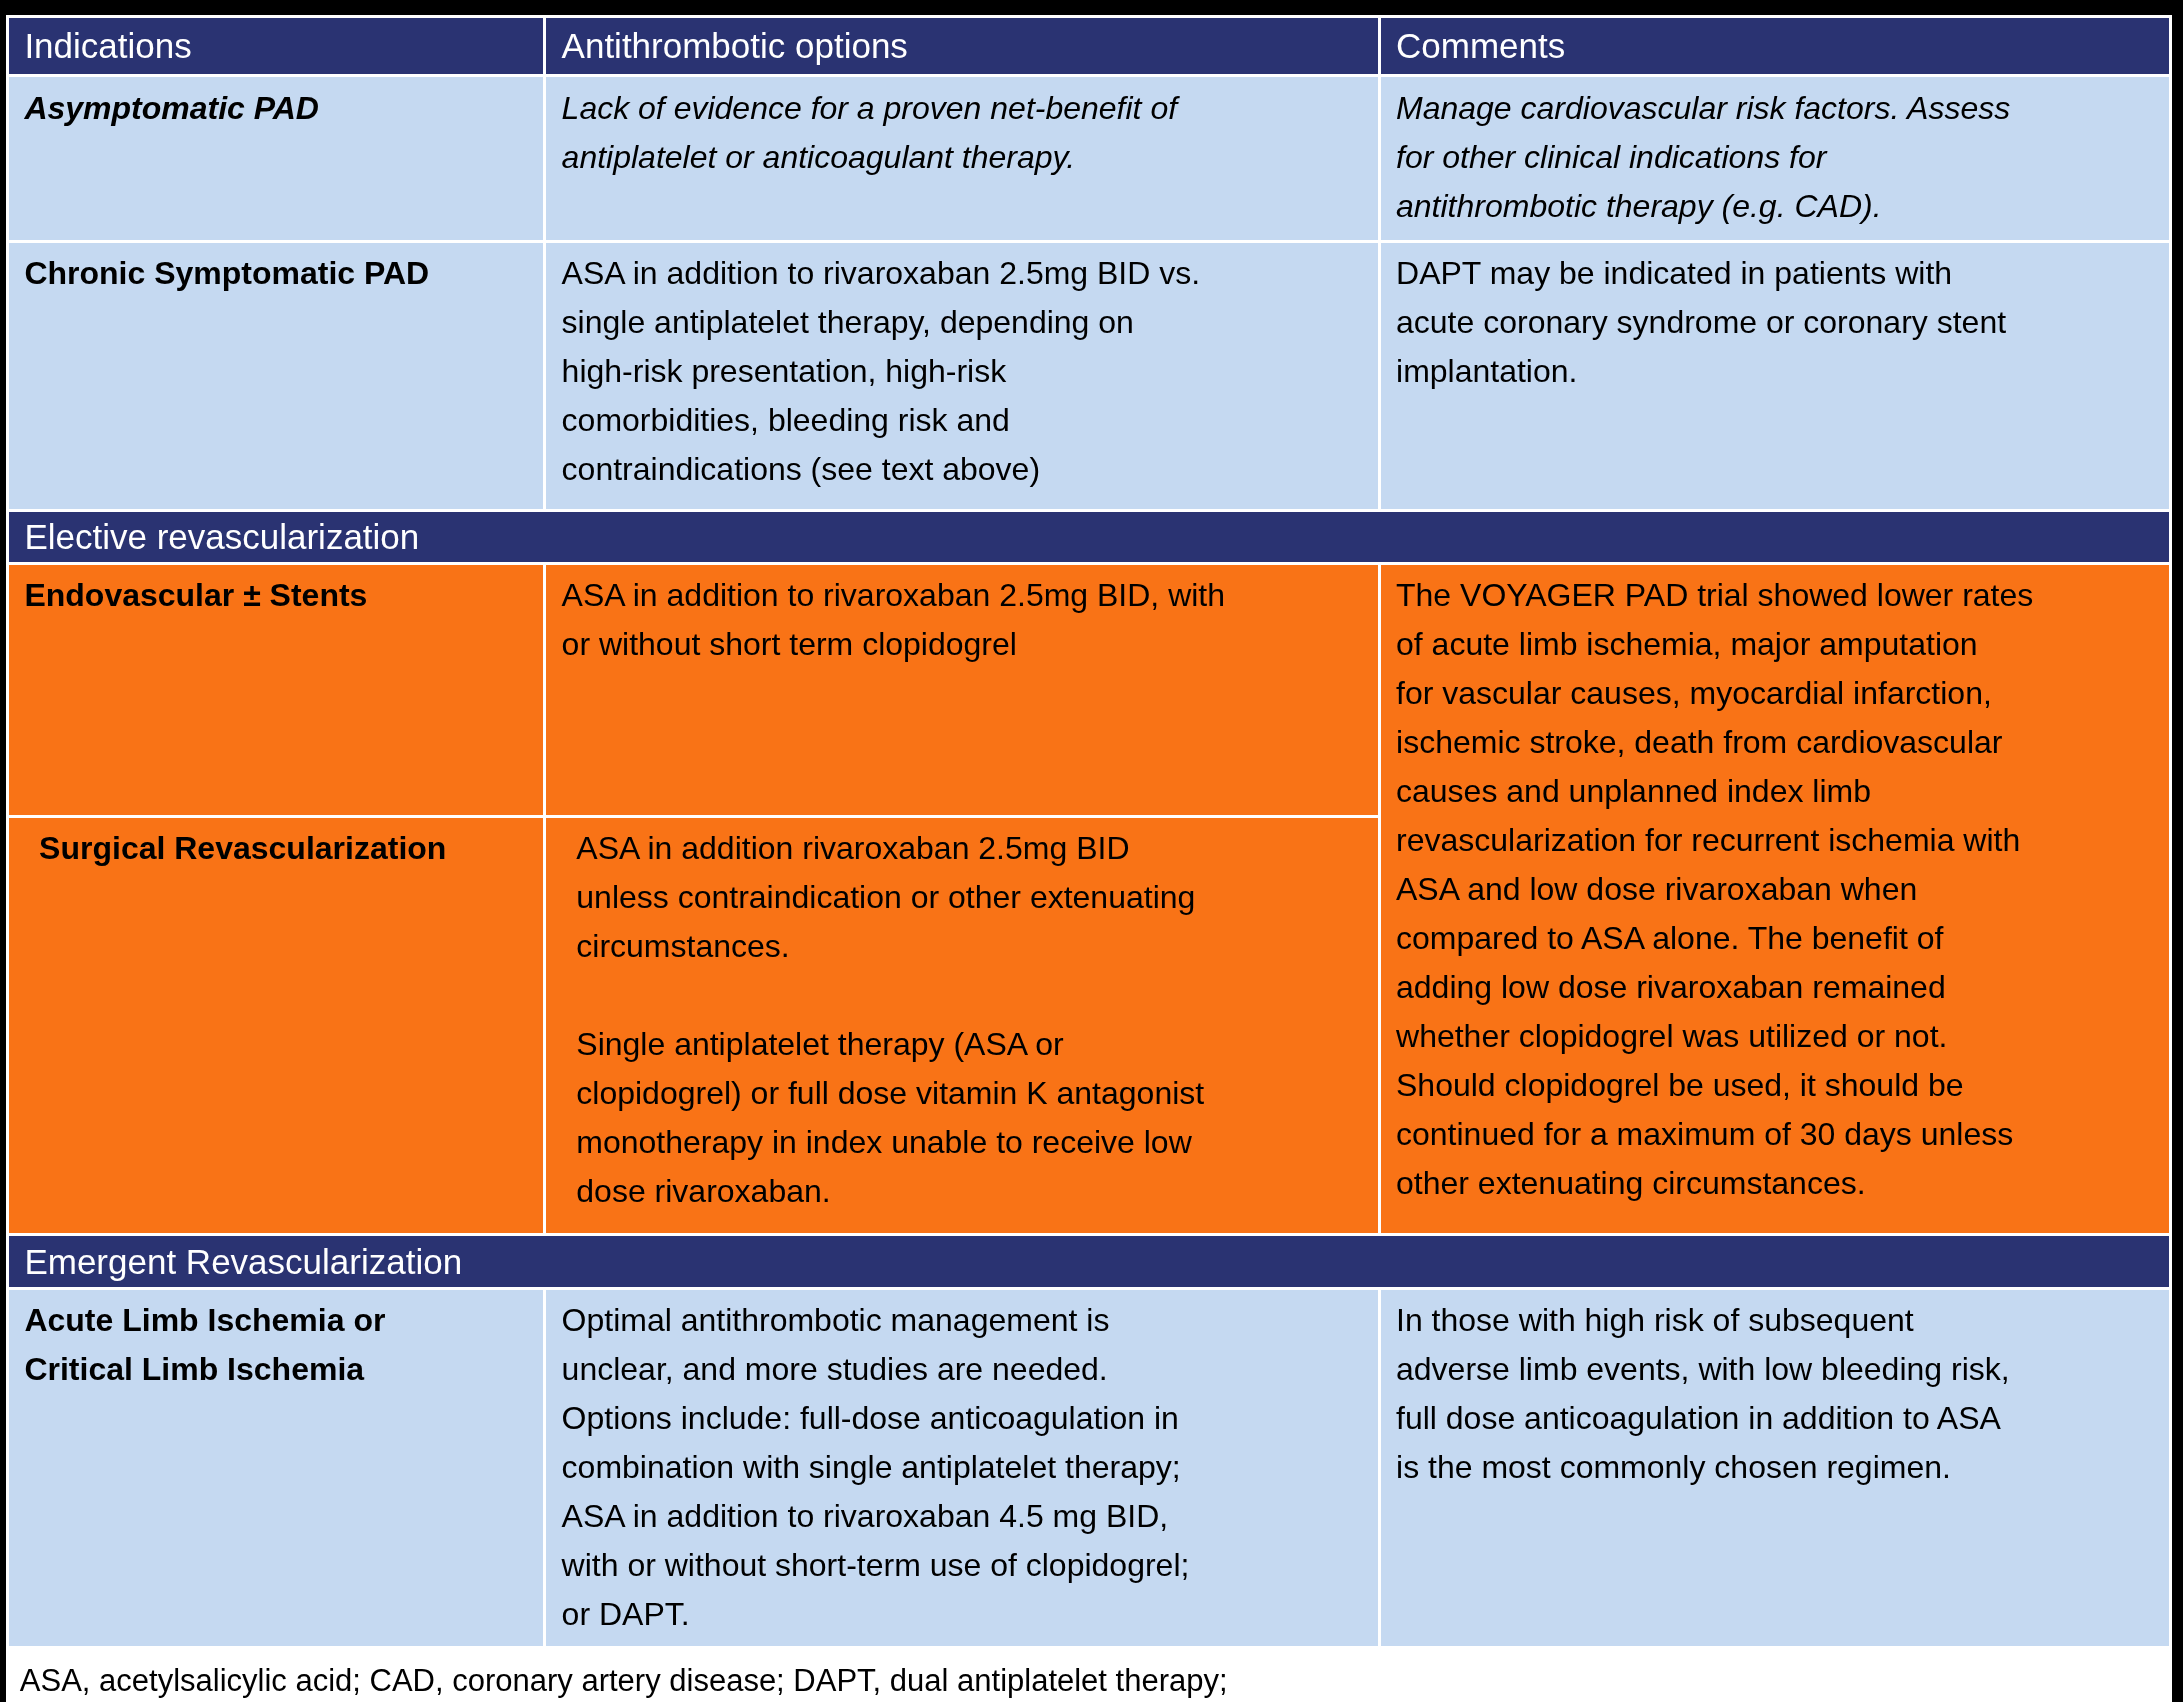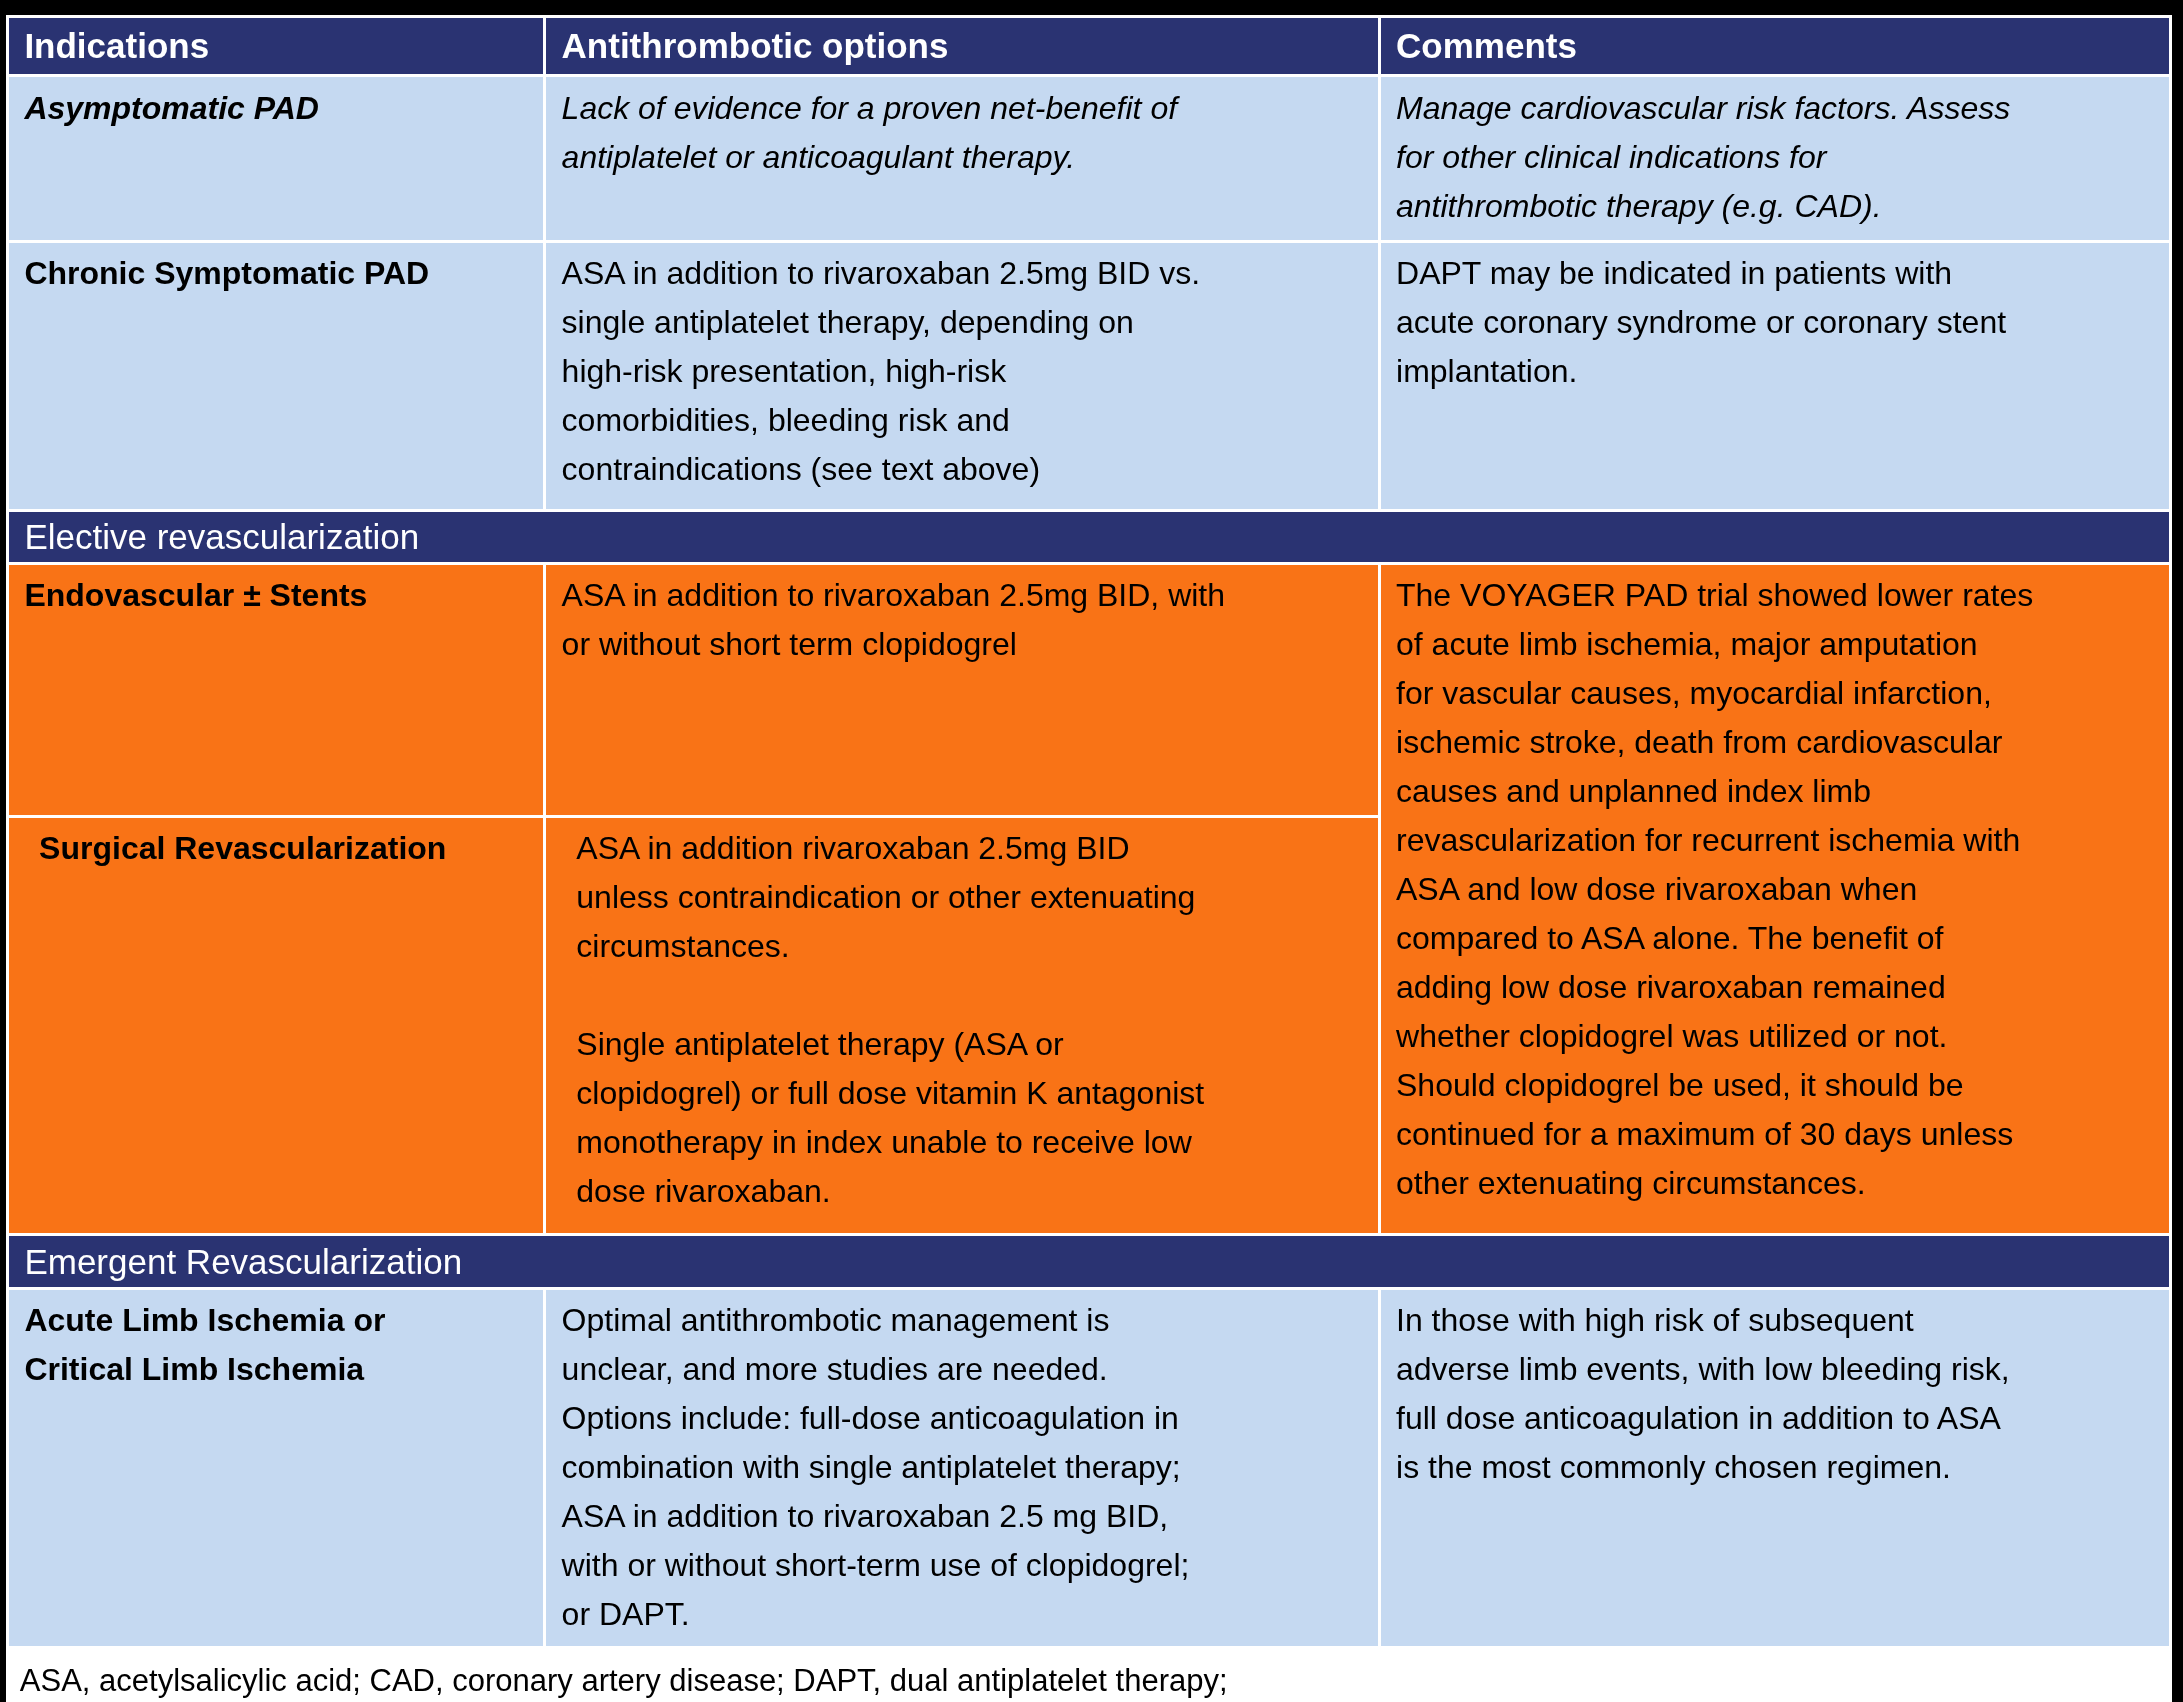"Indications" tr.header-row th { font-weight: bold -> normal }
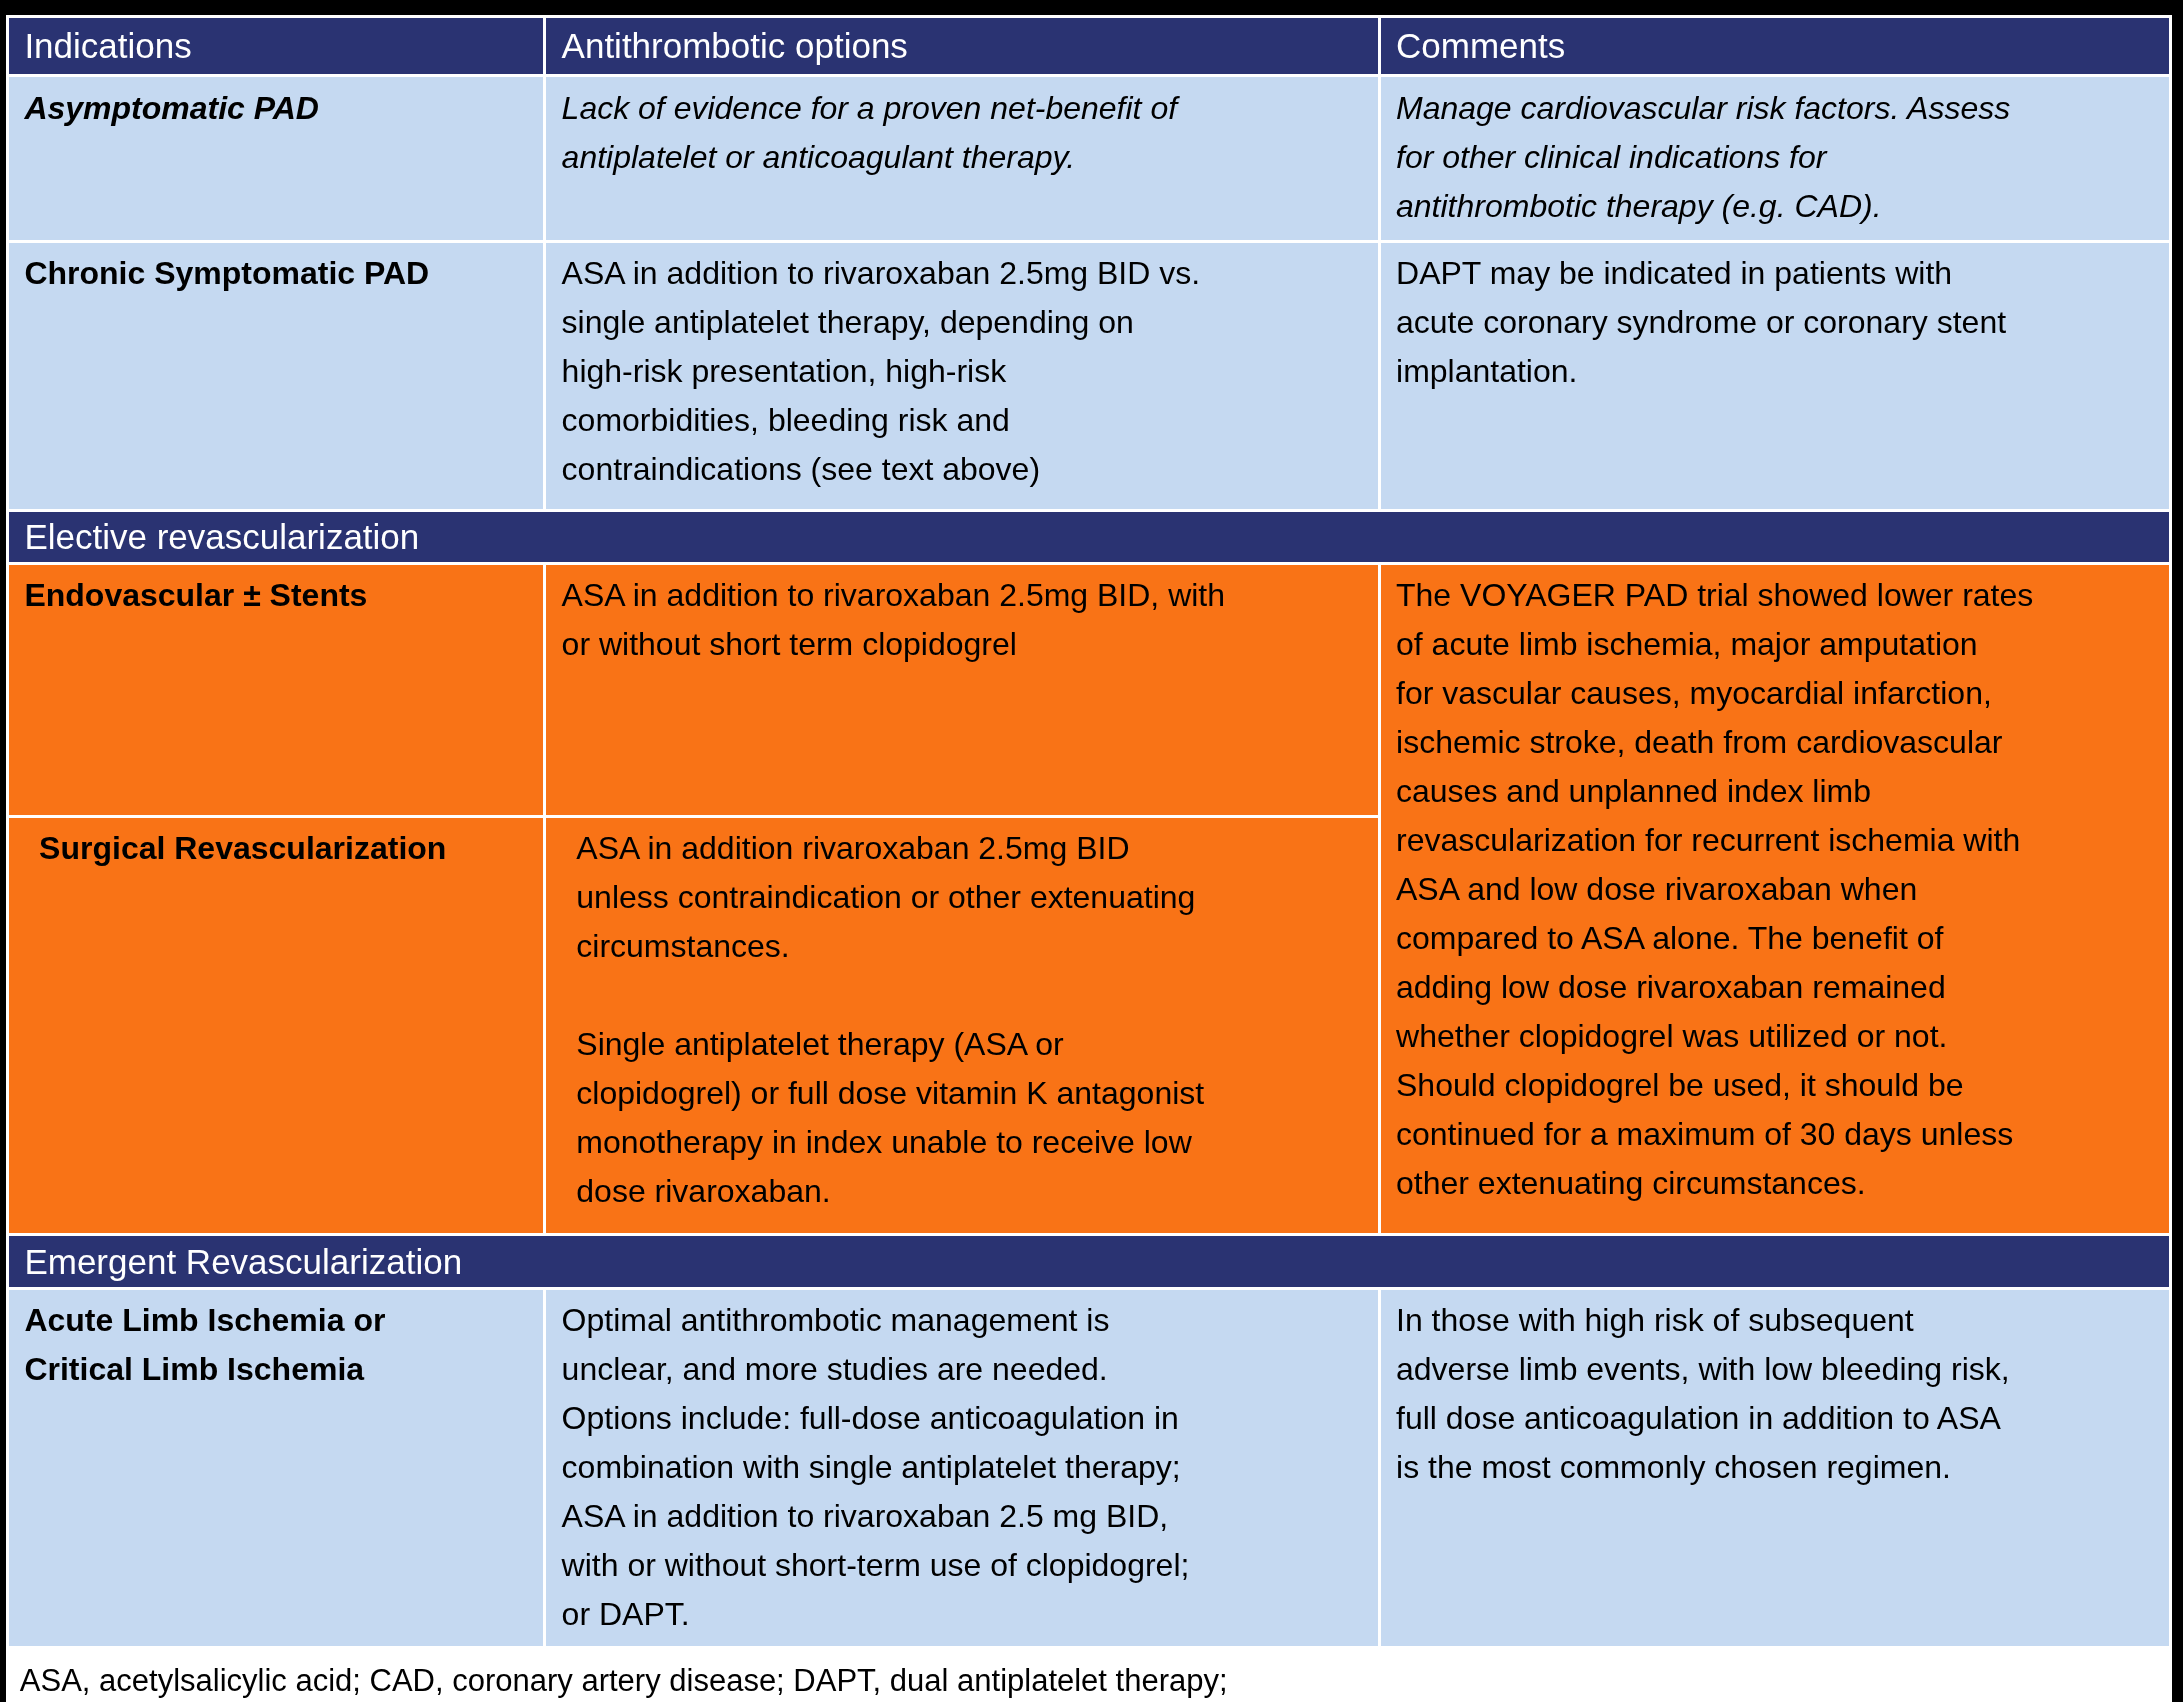"Optimal antithrombotic management is" td.band-a { text: 2.5 -> 4.5 }
